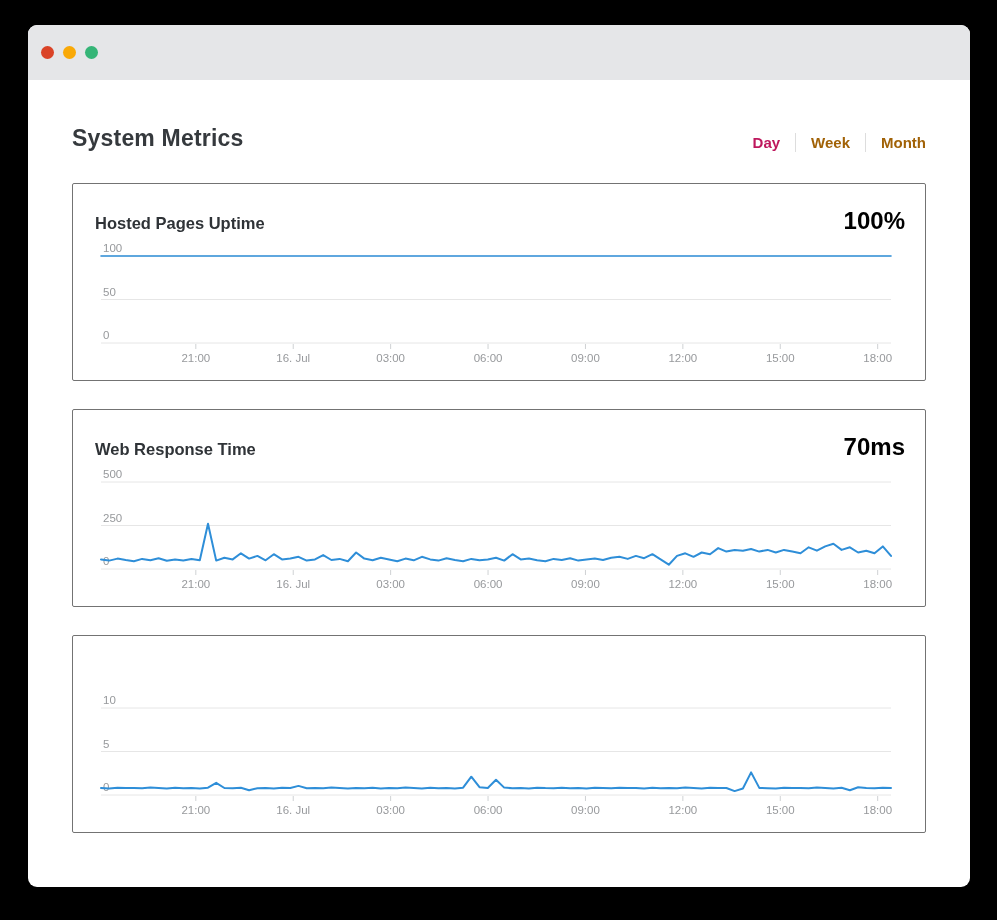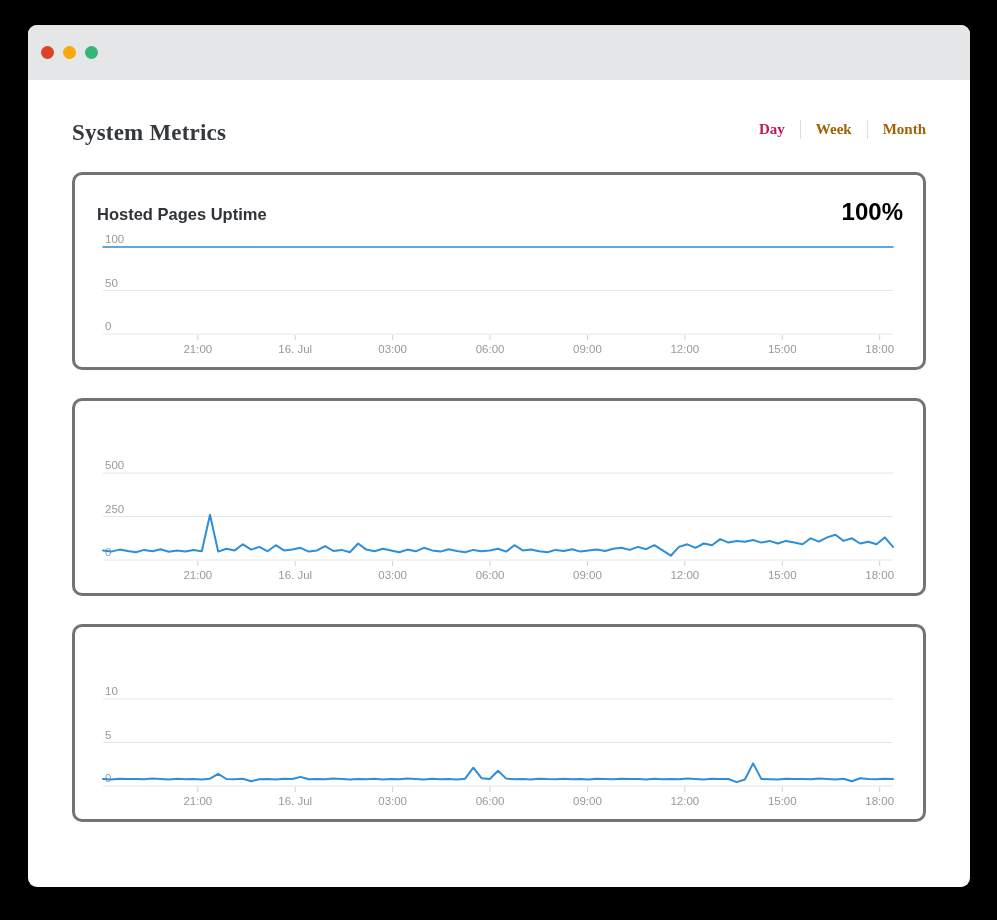"System Metrics" .page-header { align-items: flex-start -> flex-end; font-family: Liberation Serif, serif -> none; margin-bottom: 20px -> 31px }
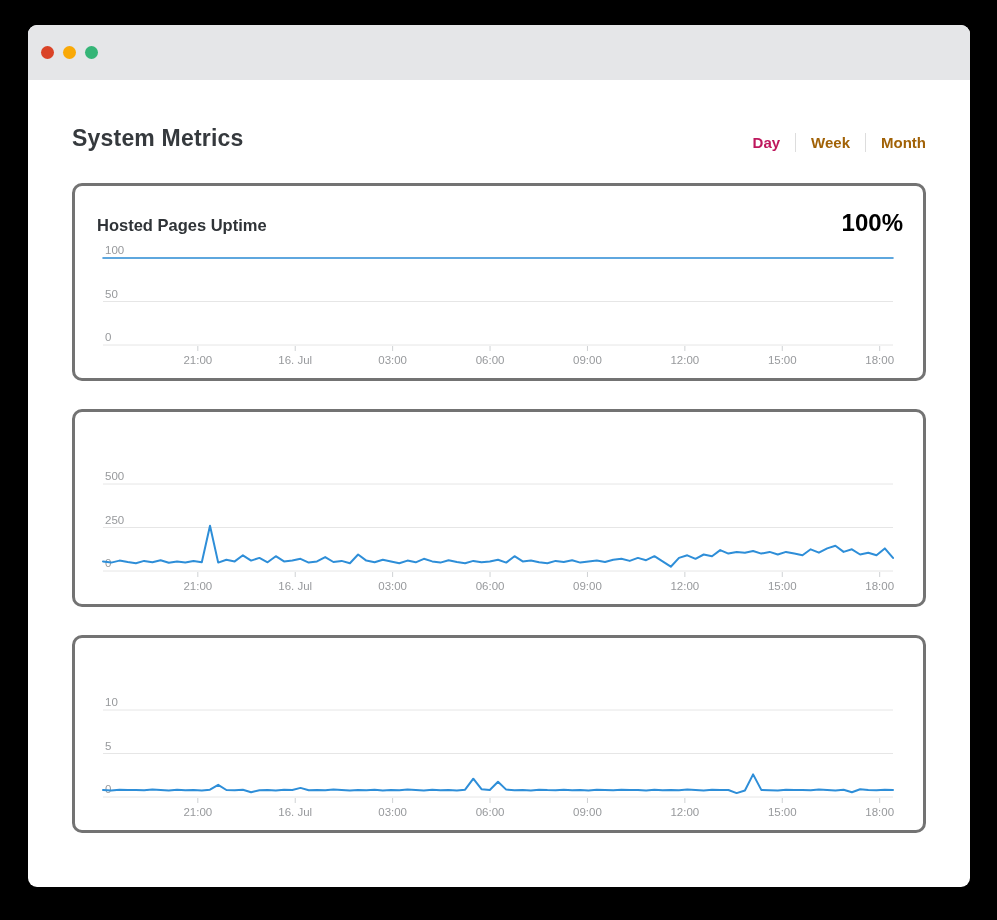"Hosted Pages Uptime" .card { border: 3px solid #737373 -> 1px solid #737373; border-radius: 10px -> 2px }
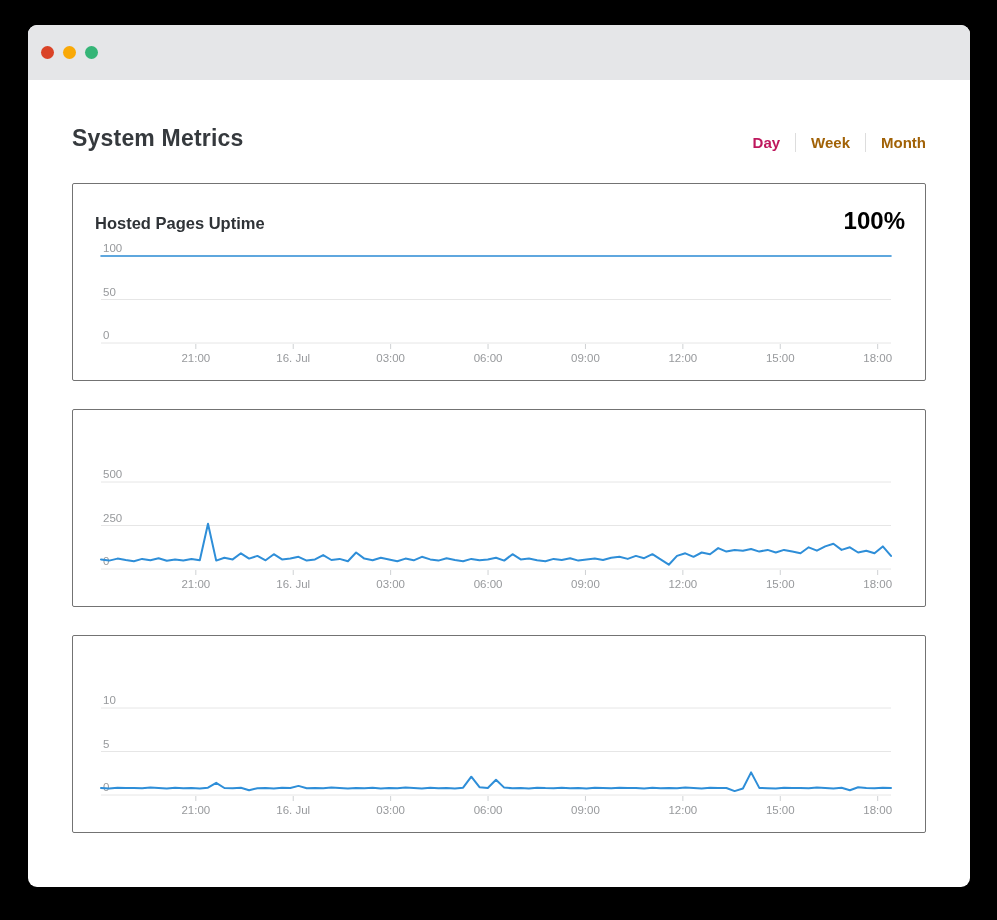"Web Response Time" div.card-header { html: none -> <div> <div>Web Response Time</div> <div>70ms</div> </div> }
